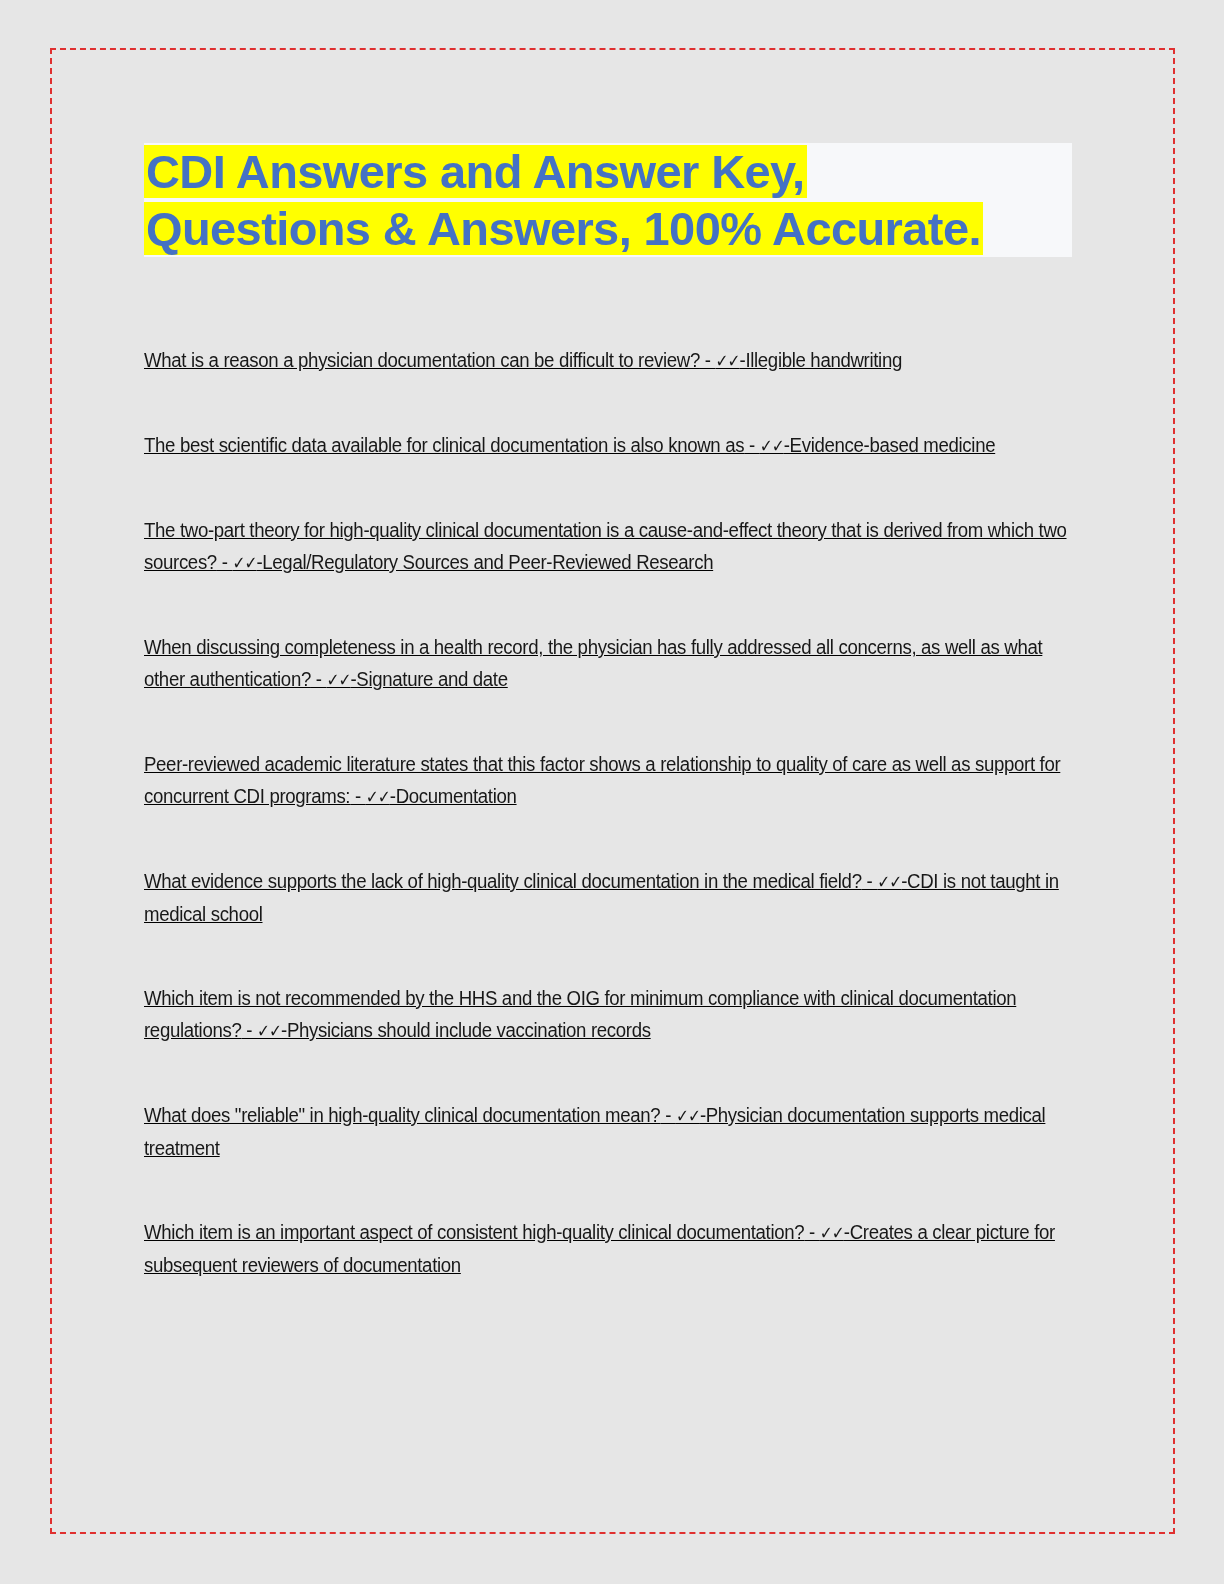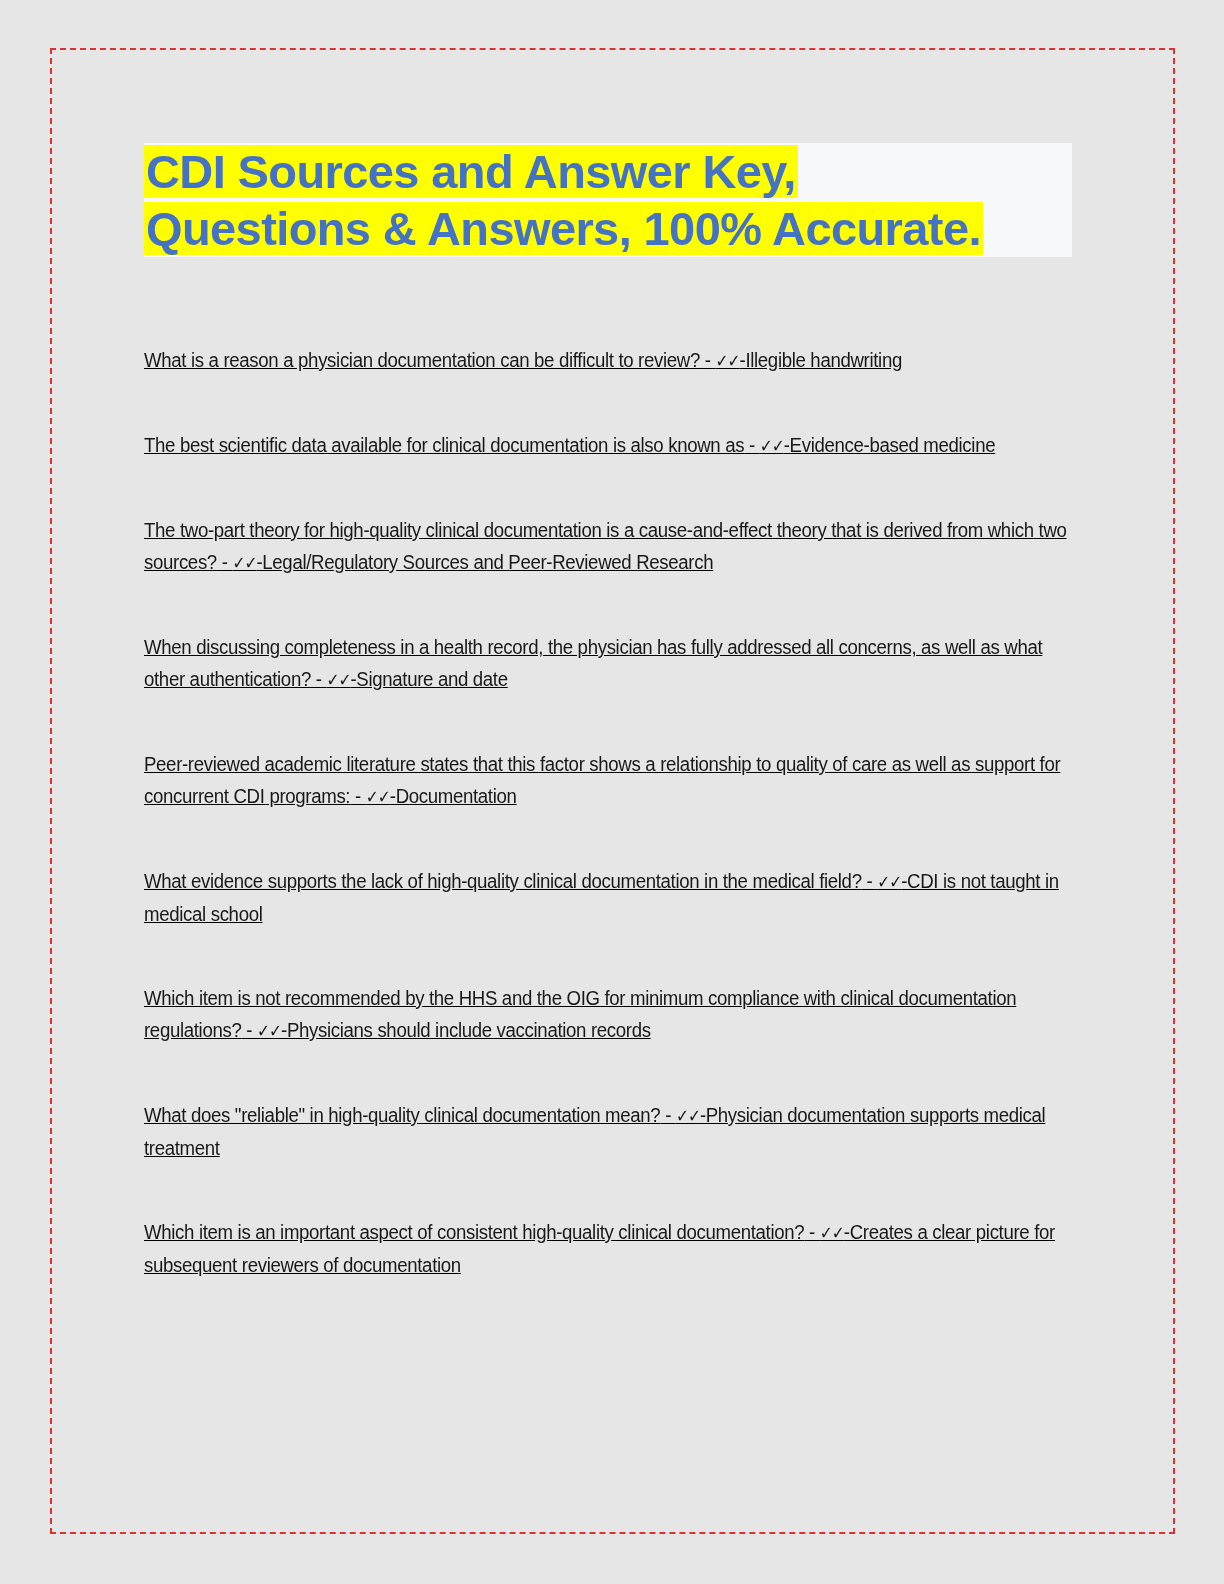"CDI Sources and Answer Key," span.title-hl { text: Sources -> Answers }
